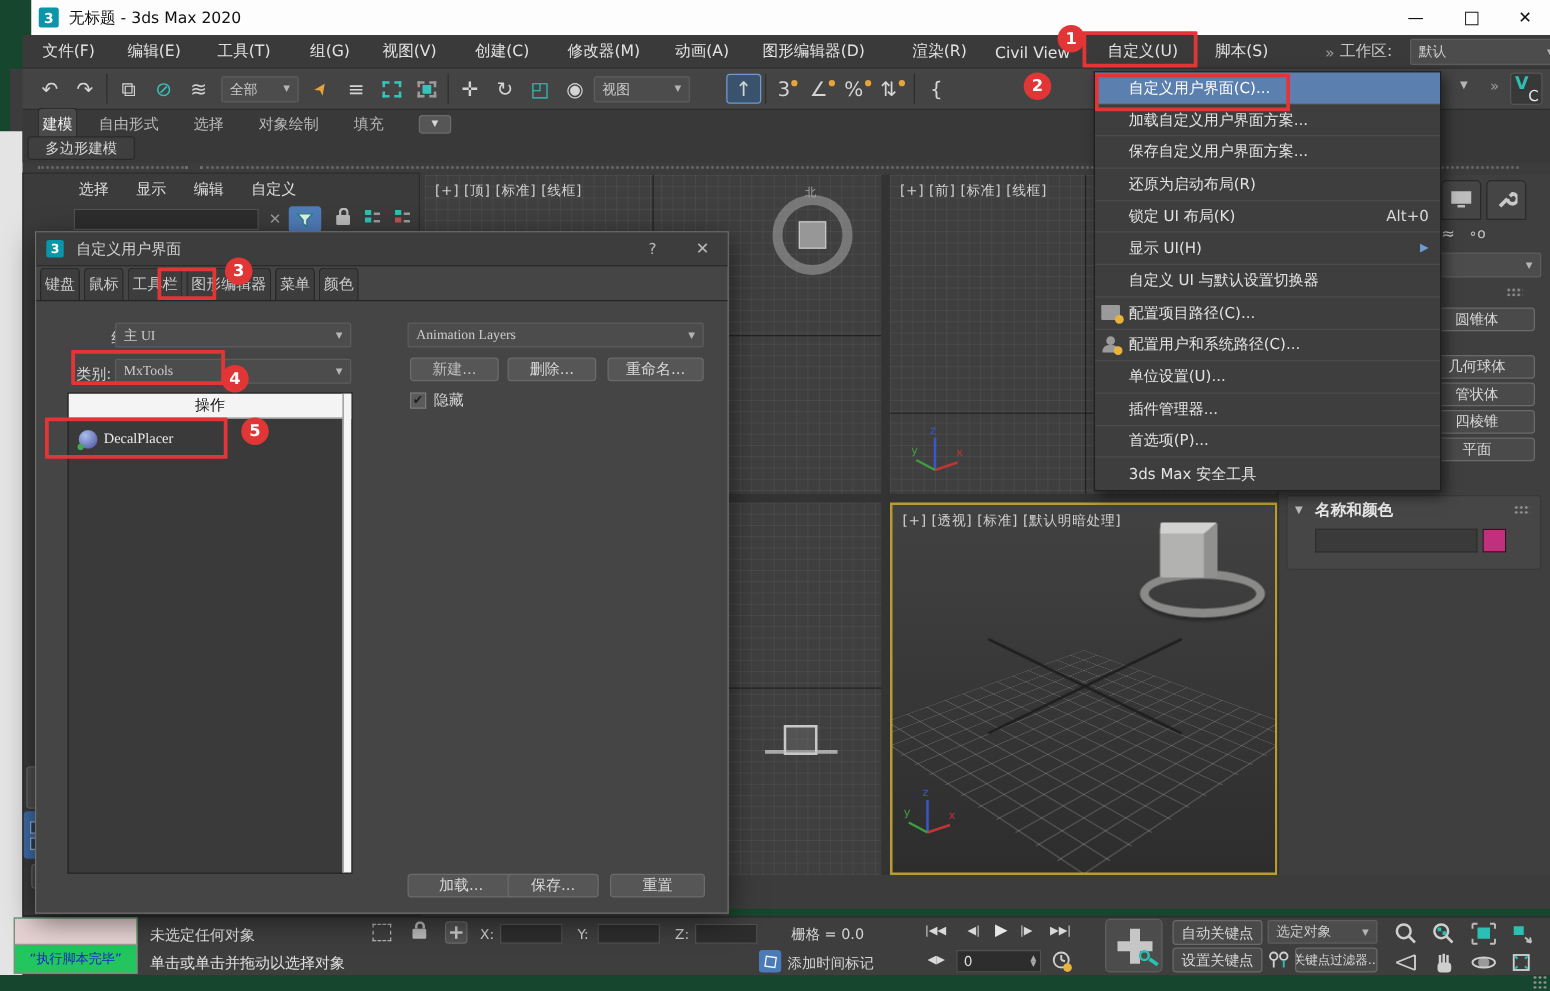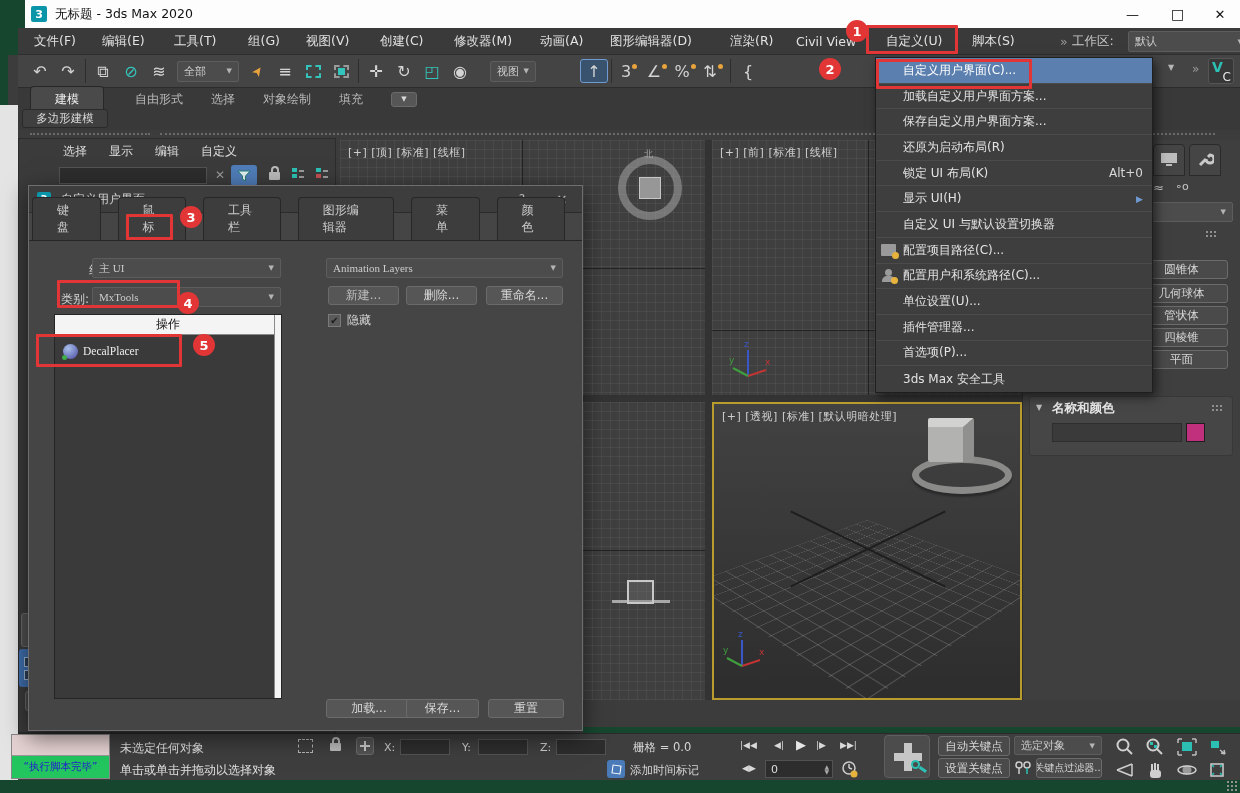"视图" div.dd { margin: 0 16px -> 0 1px; width: 46px -> 77px }
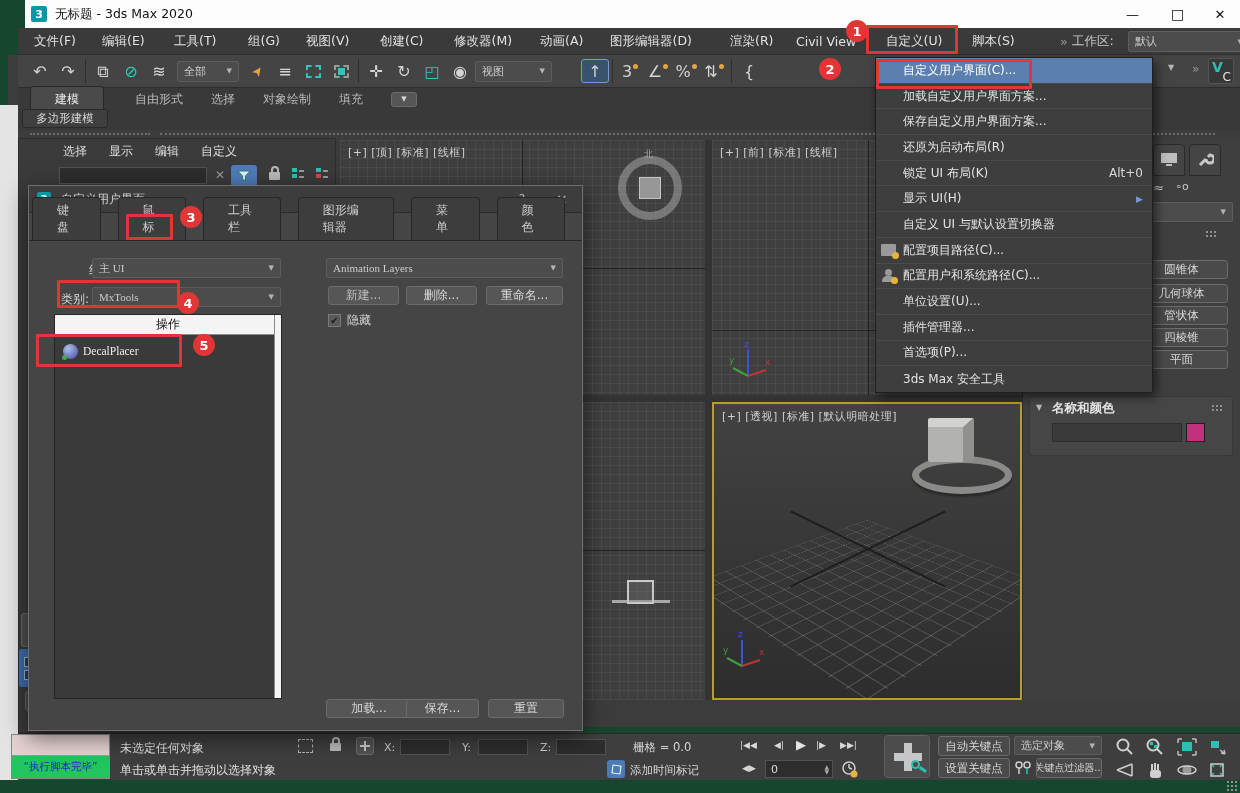"建模" .tab { margin-right: 17px -> 3px; padding: 4px 24px -> 4px 3px }
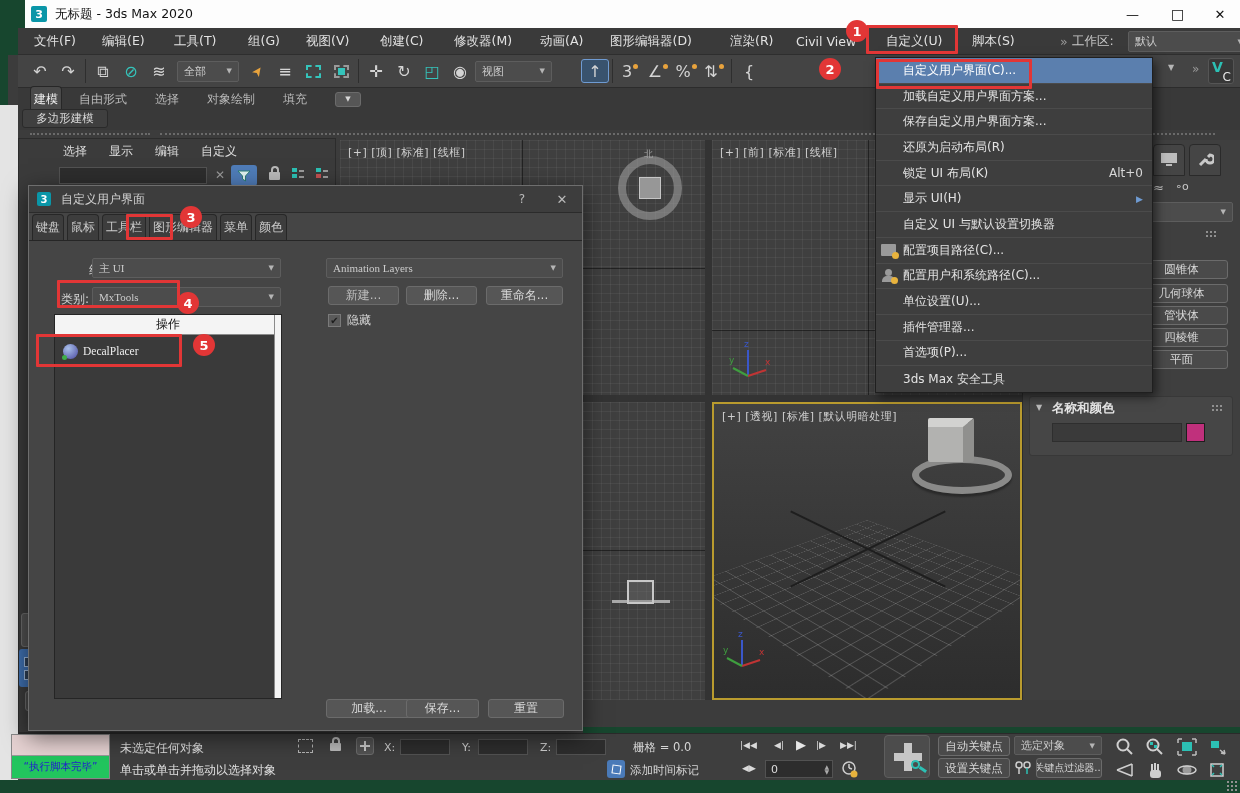"圆锥体" div.btn { top: 120px -> 106px }
